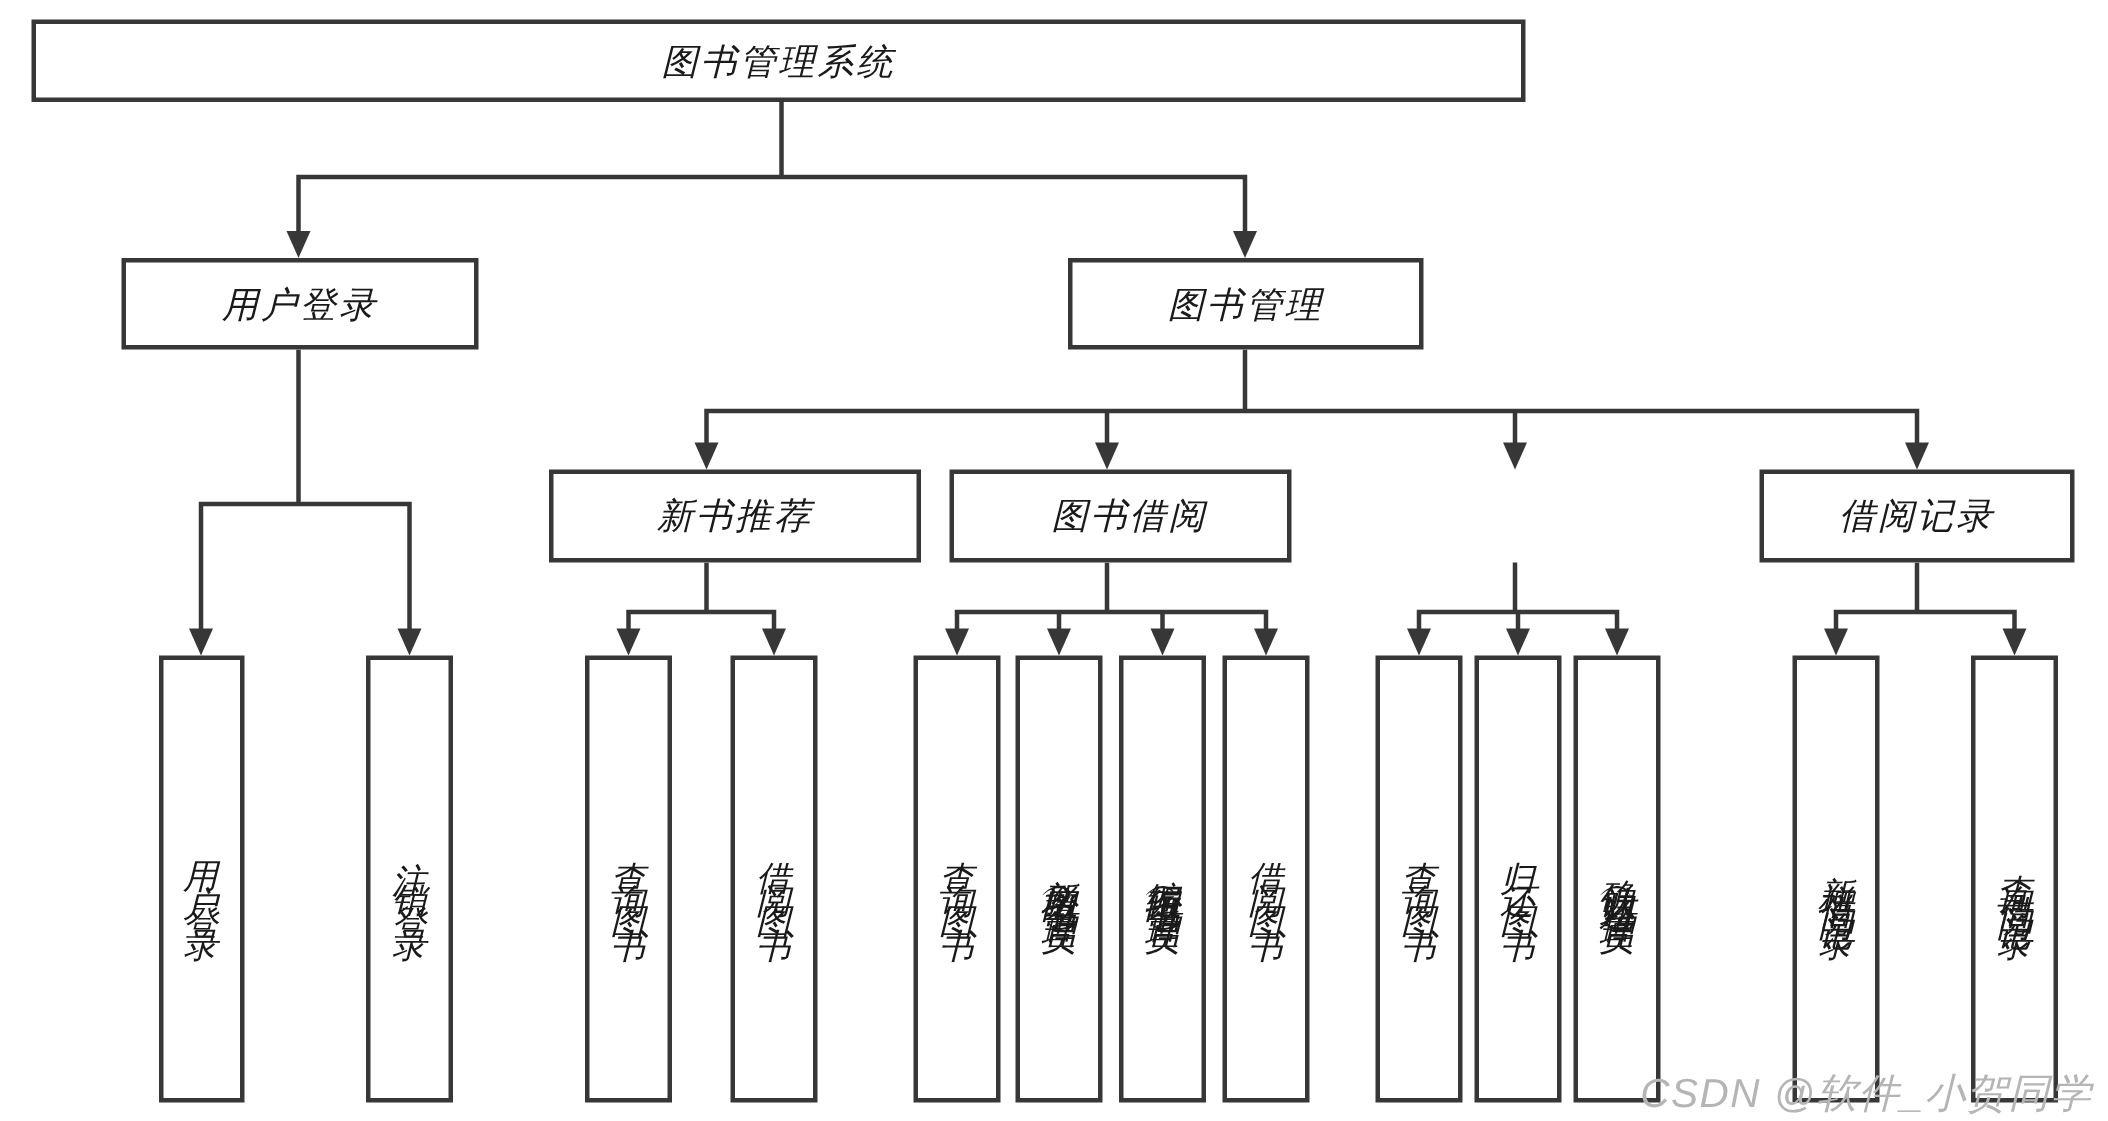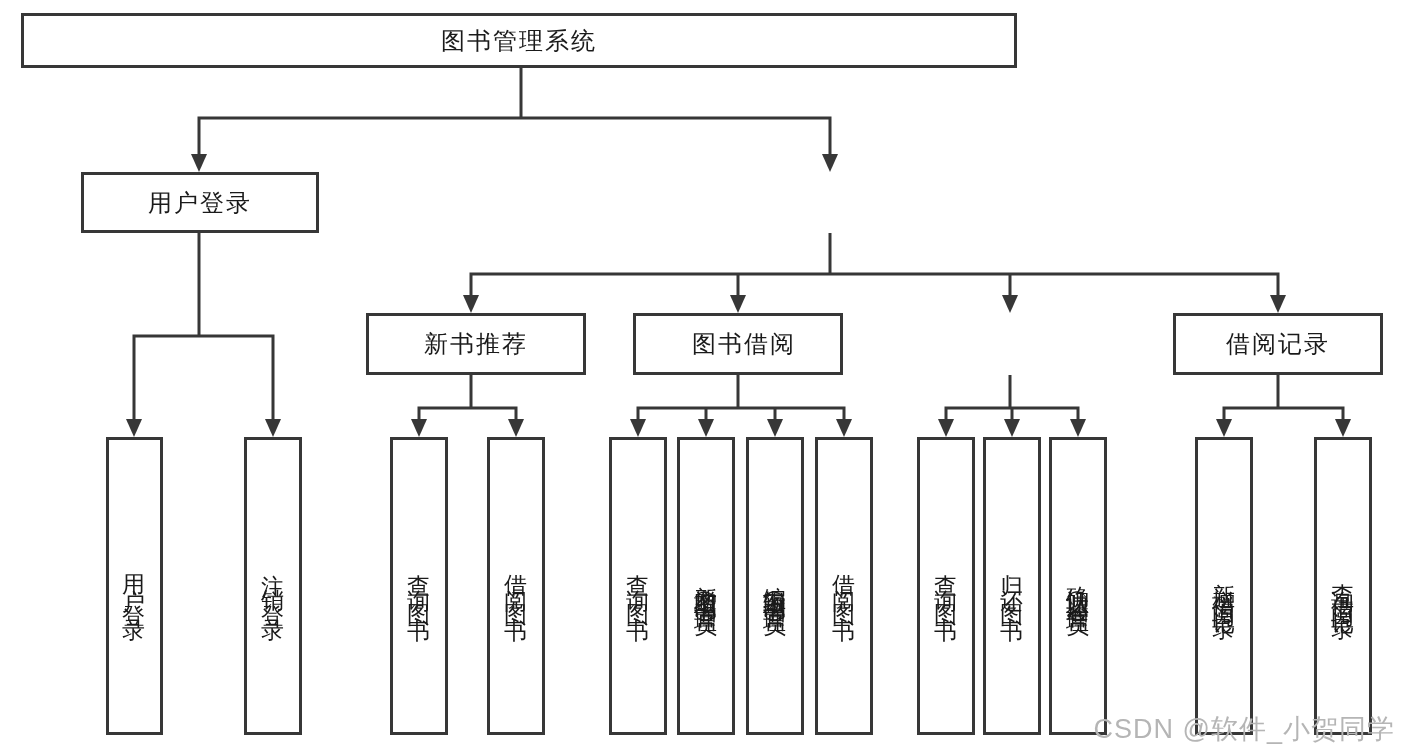"图书管理系统" .canvas { font-style: none -> italic }
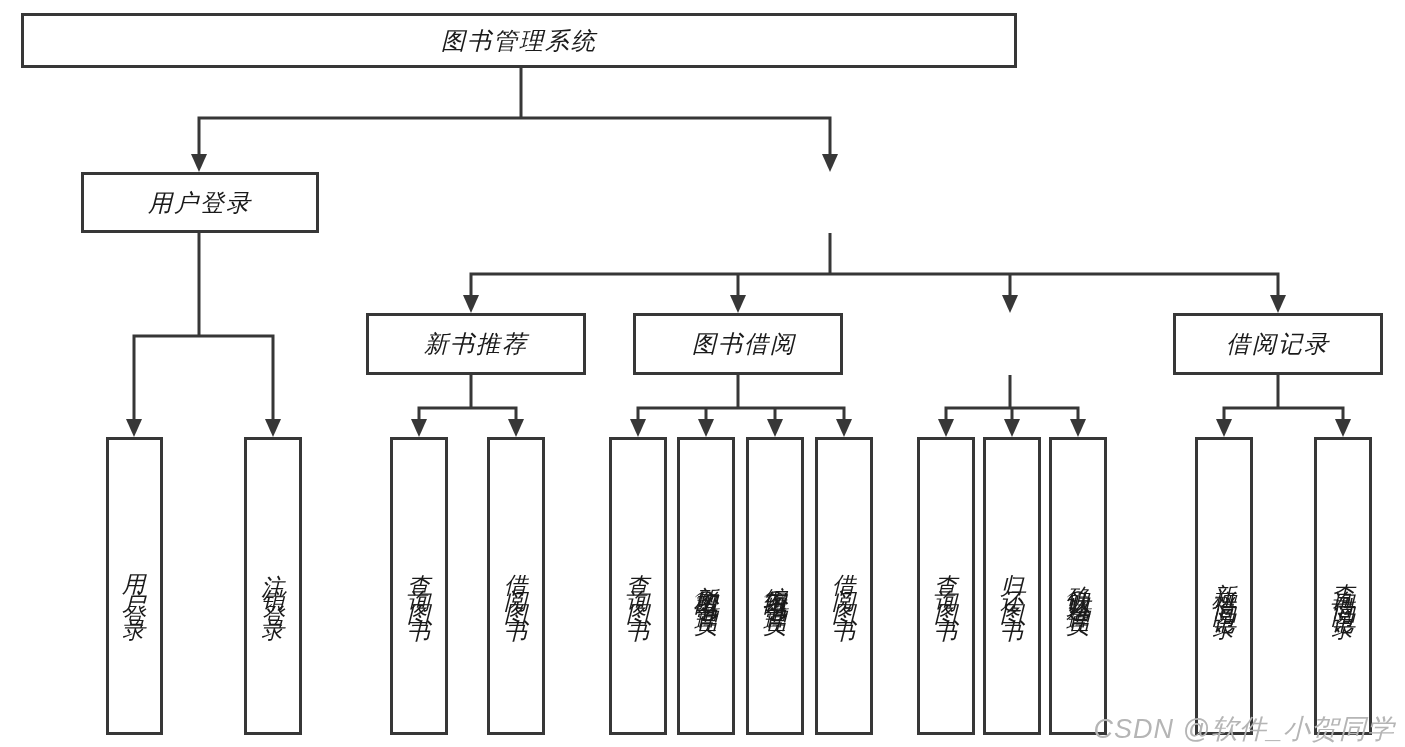"图书管理" div.box { html: none -> <div>图书管理</div> }
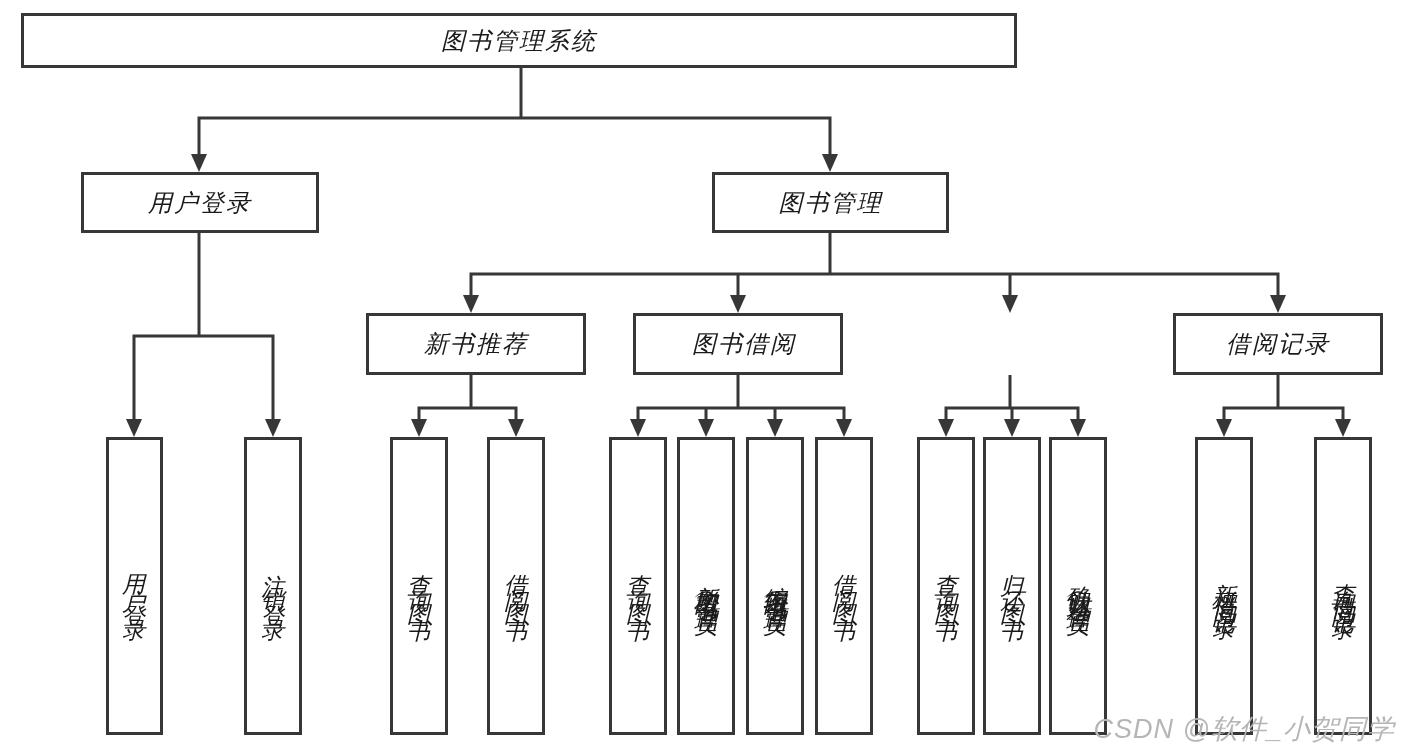"新书推荐" .n-new { width: 220px -> 248px }
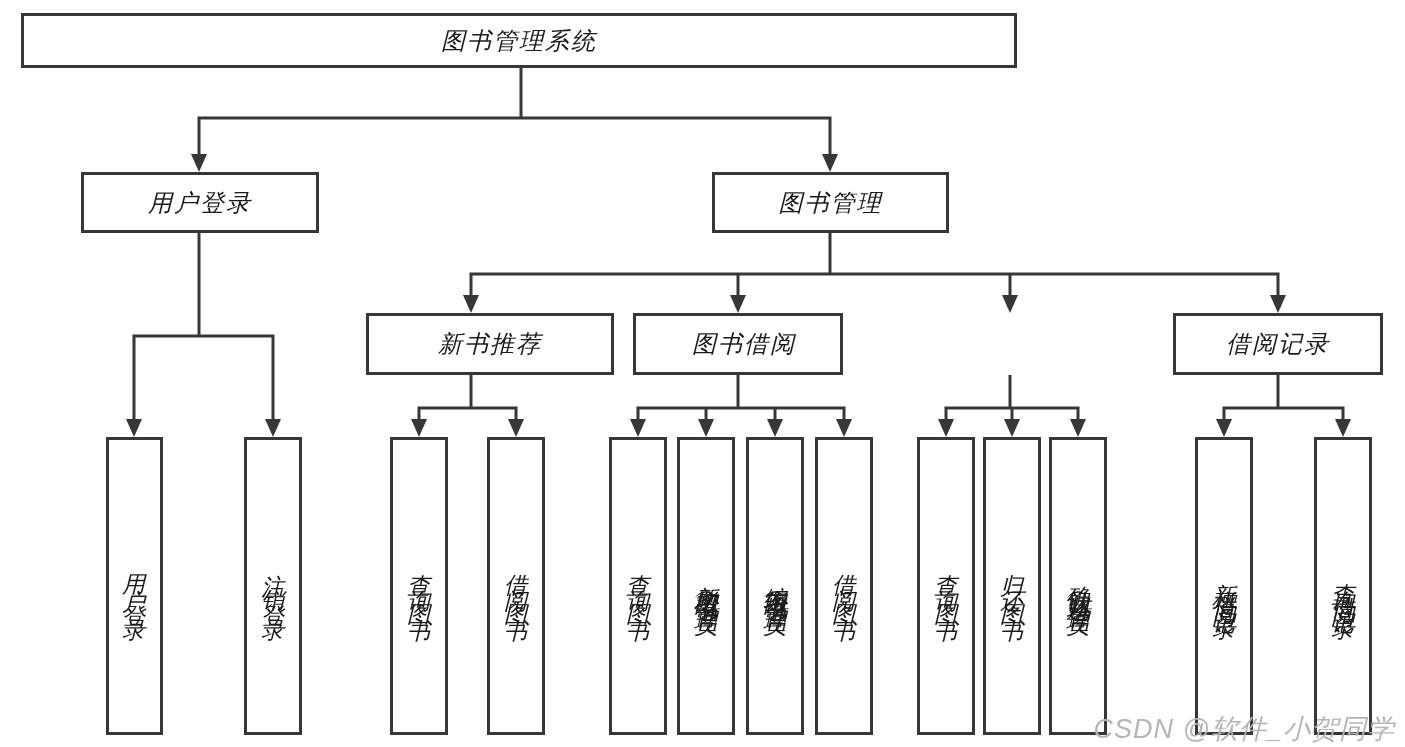"图书借阅" .n-borrow { width: 210px -> 228px }
